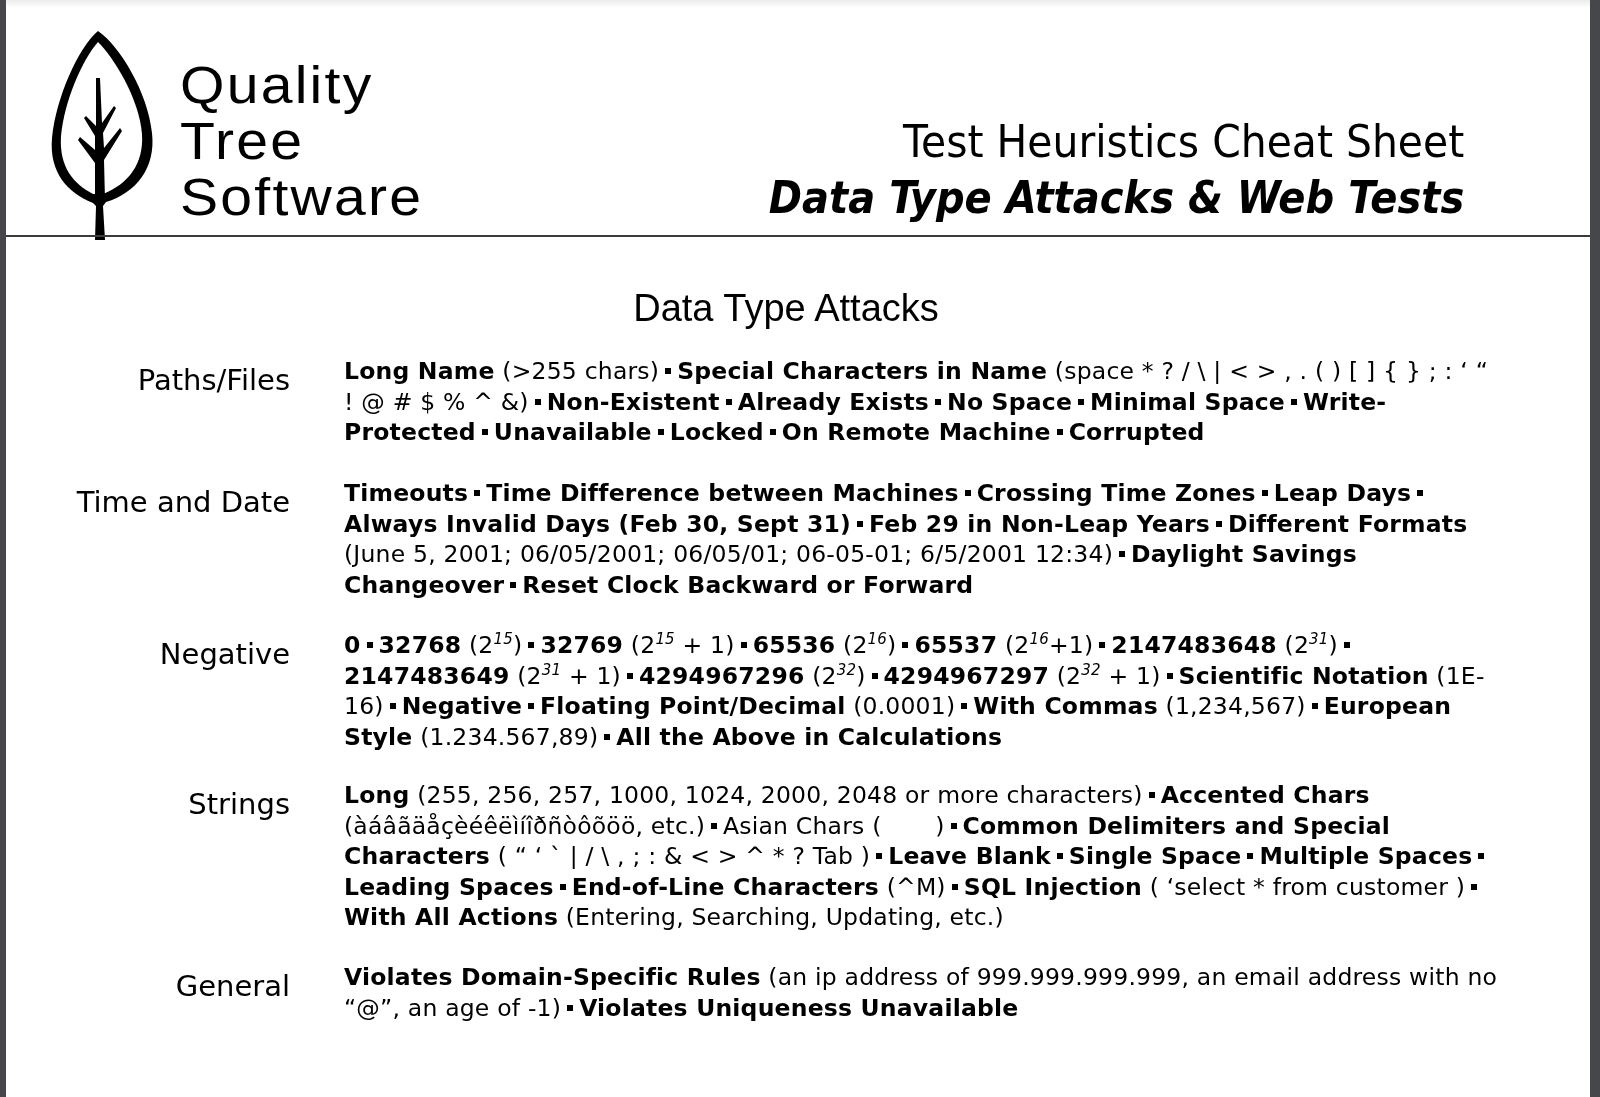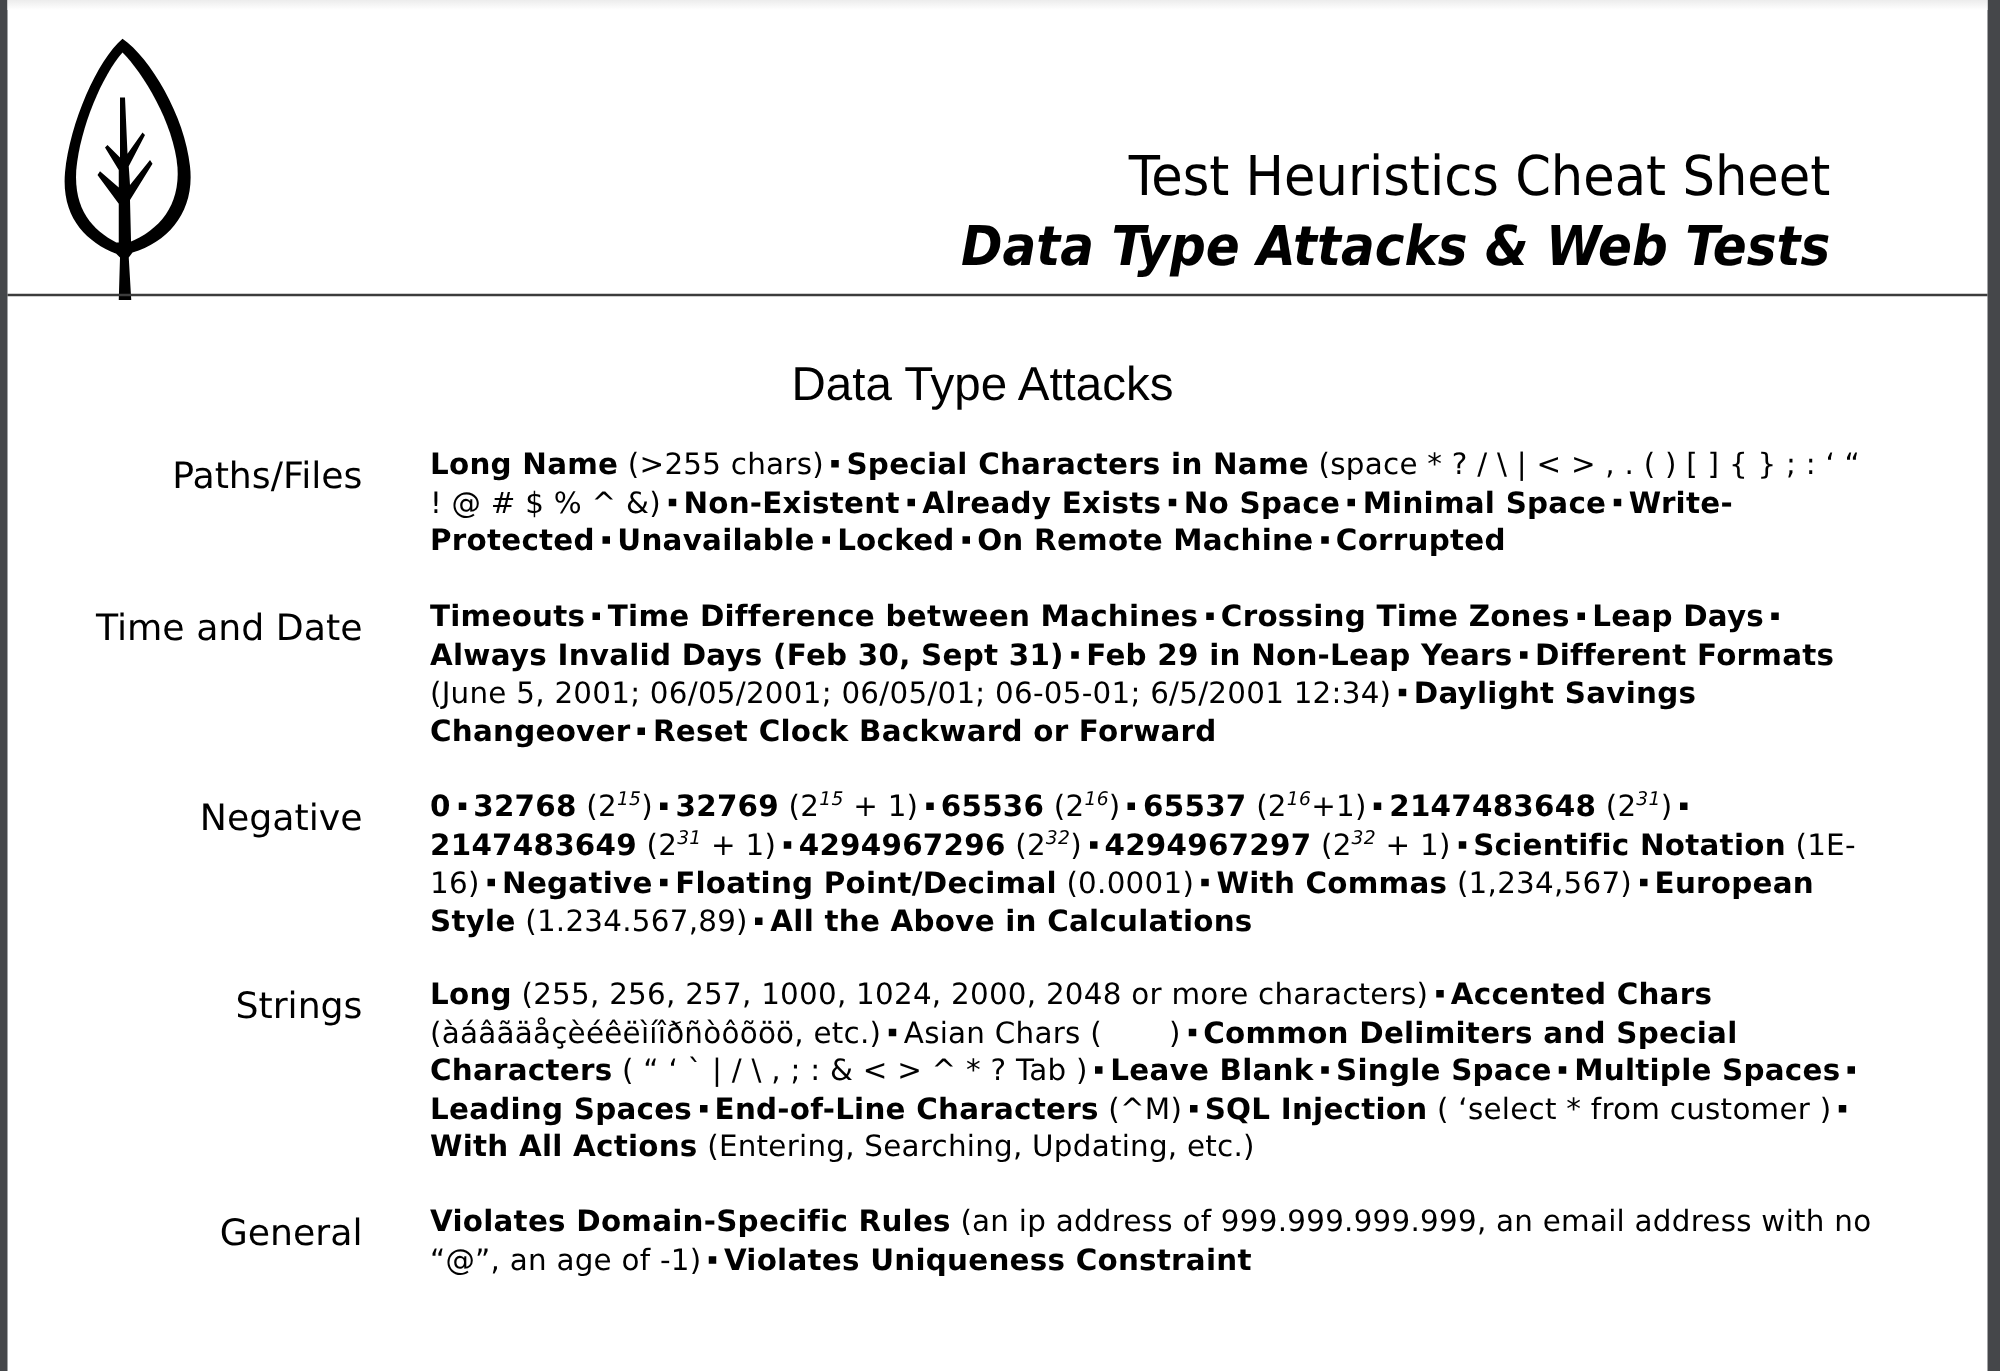"Quality" div.brand { html: none -> <div> <div>Quality</div> <div>Tree</div> <div>Software</div> </div> }
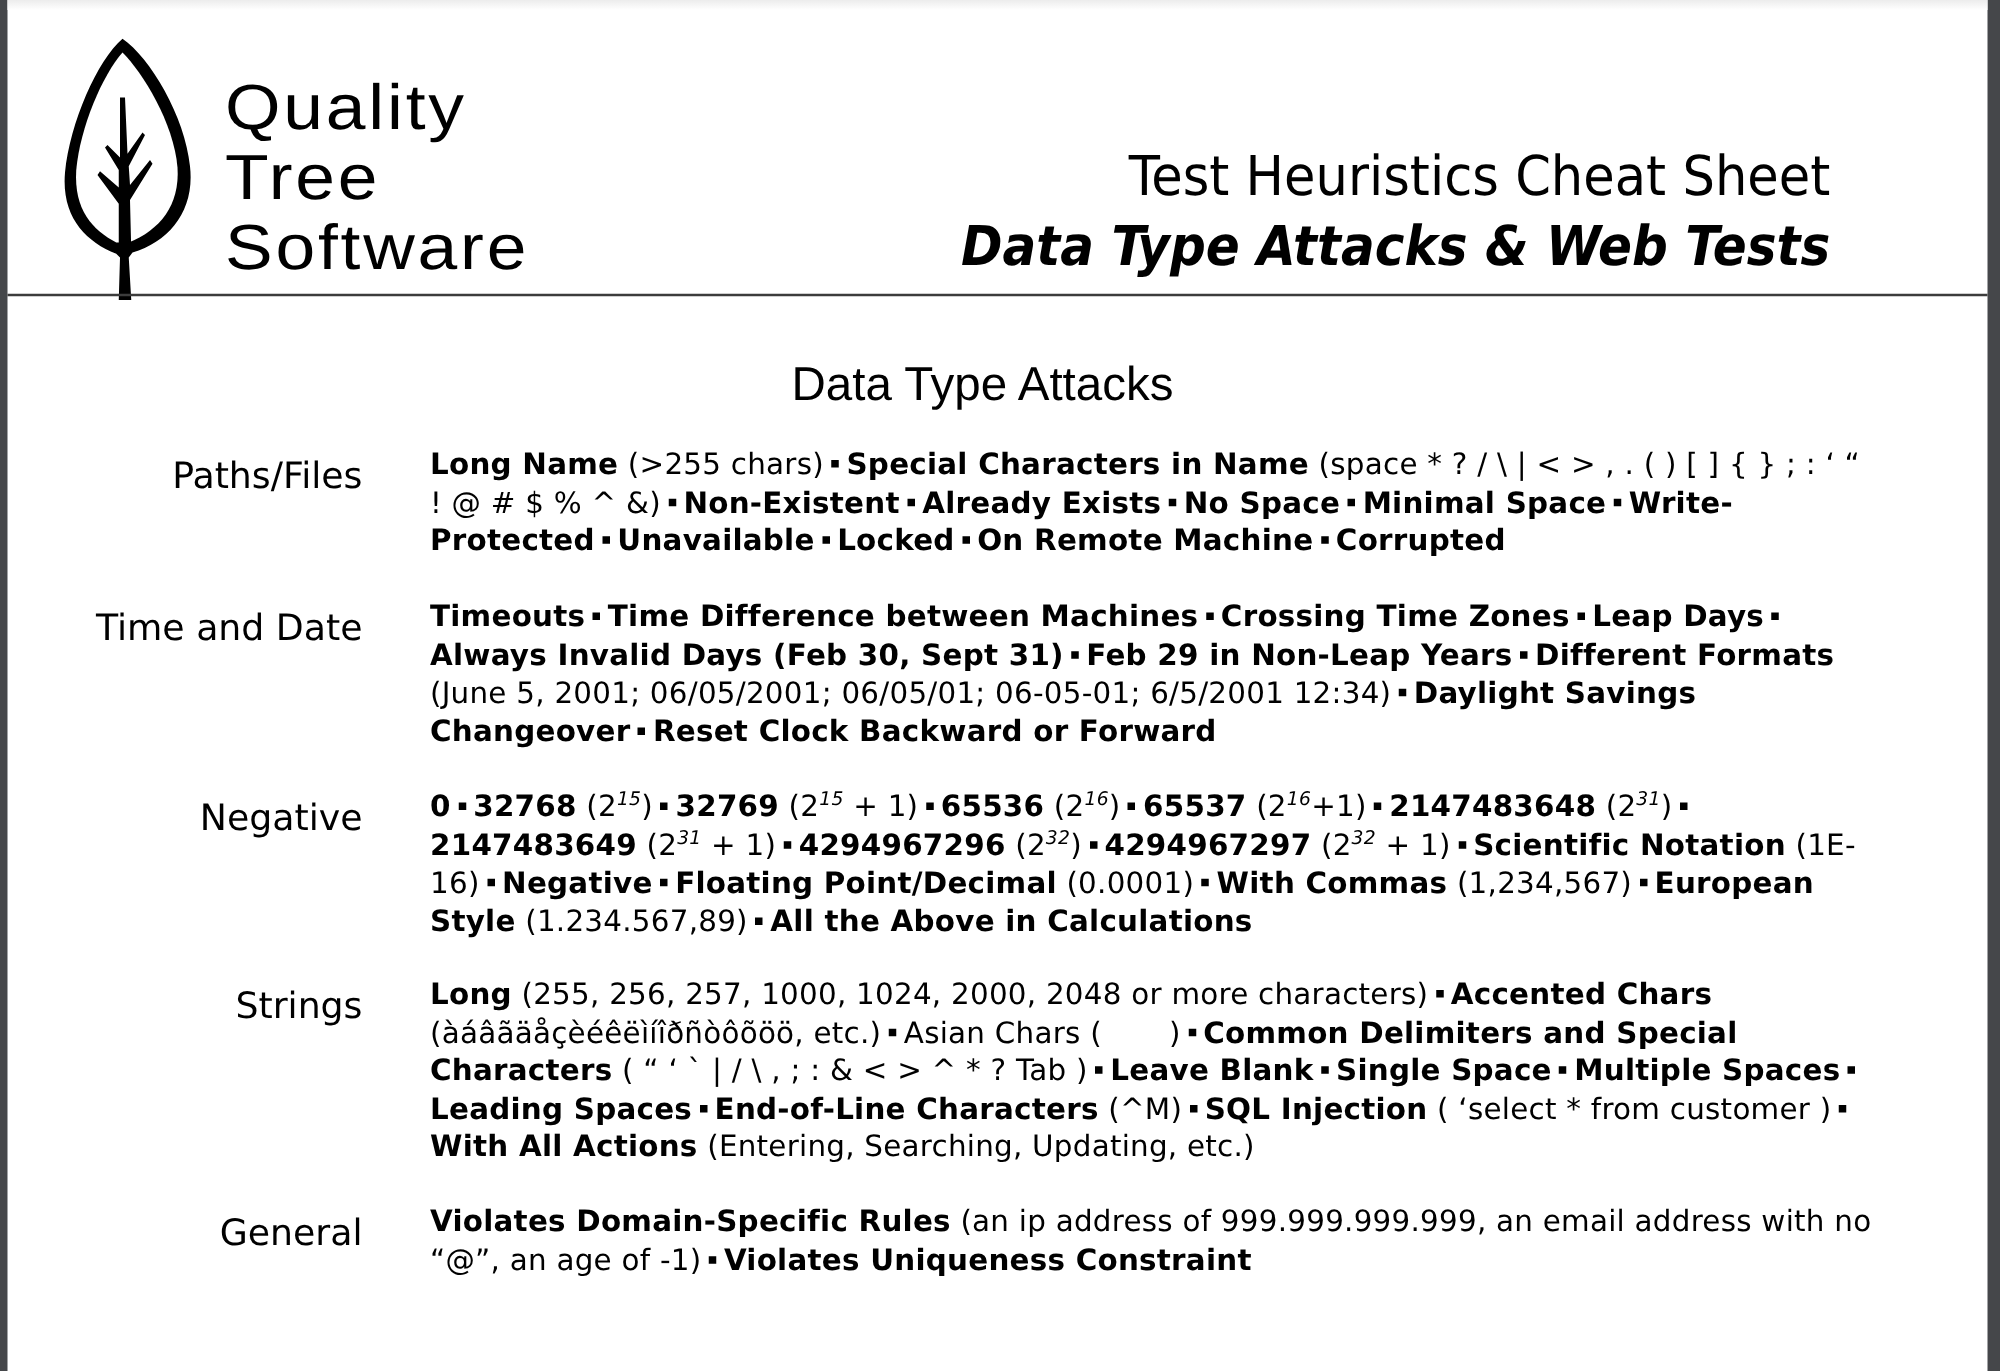"Violates Uniqueness Constraint" b { text: Constraint -> Unavailable }
